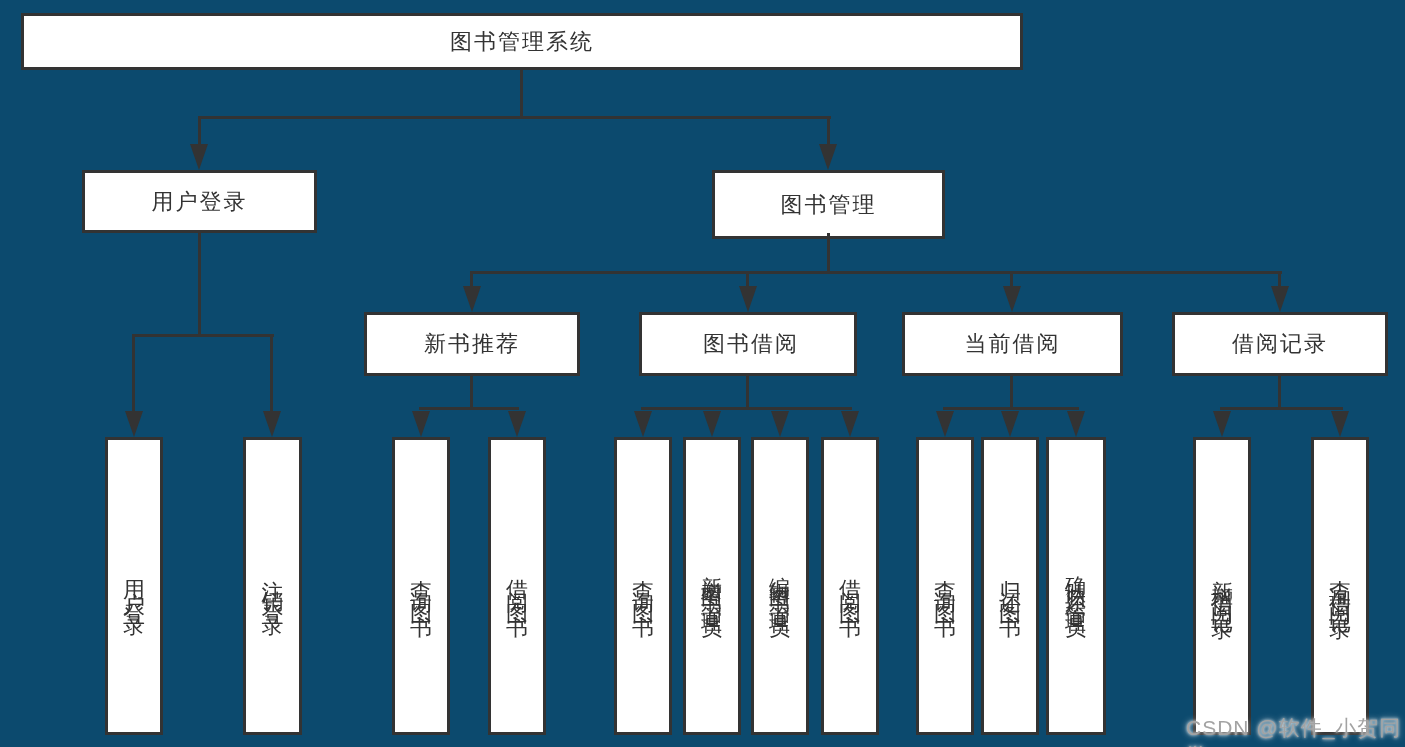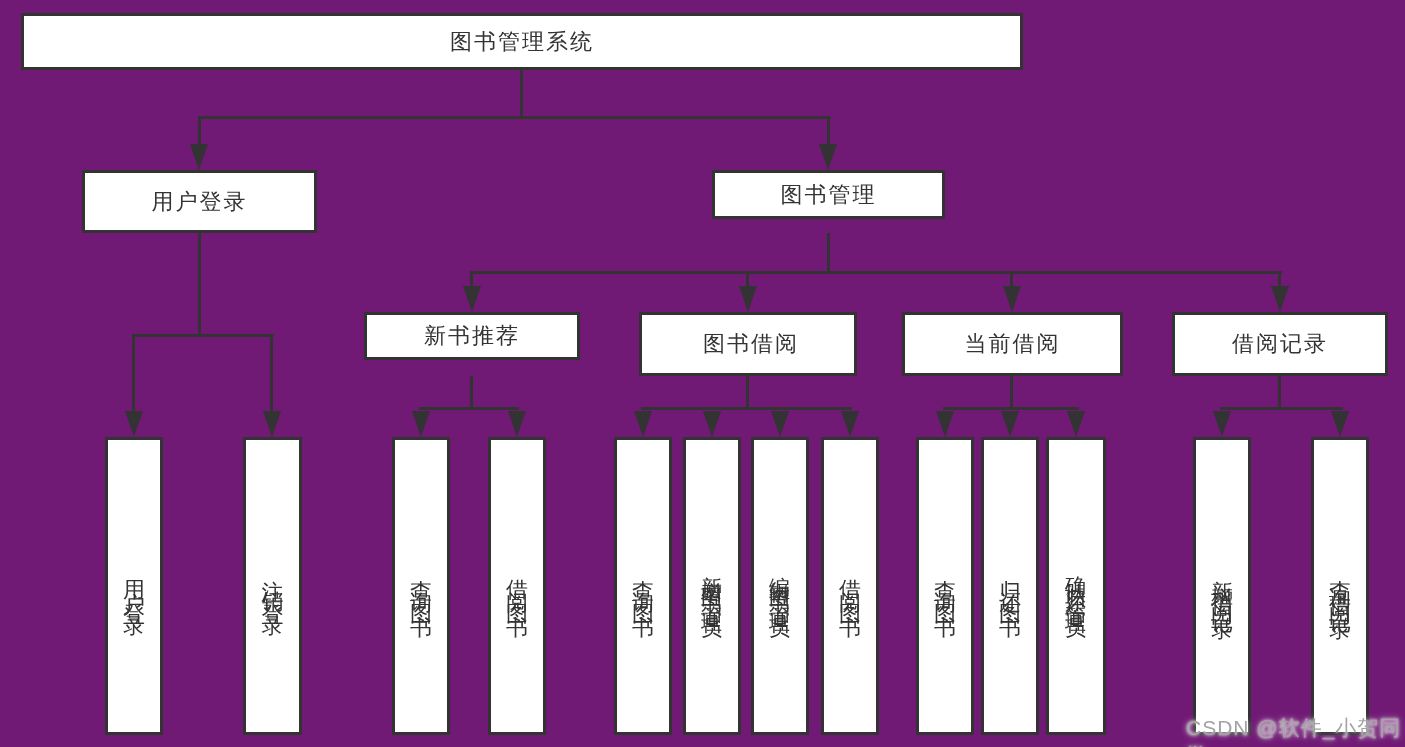"图书管理系统" .canvas { background: #701a75 -> #0c4a6e }
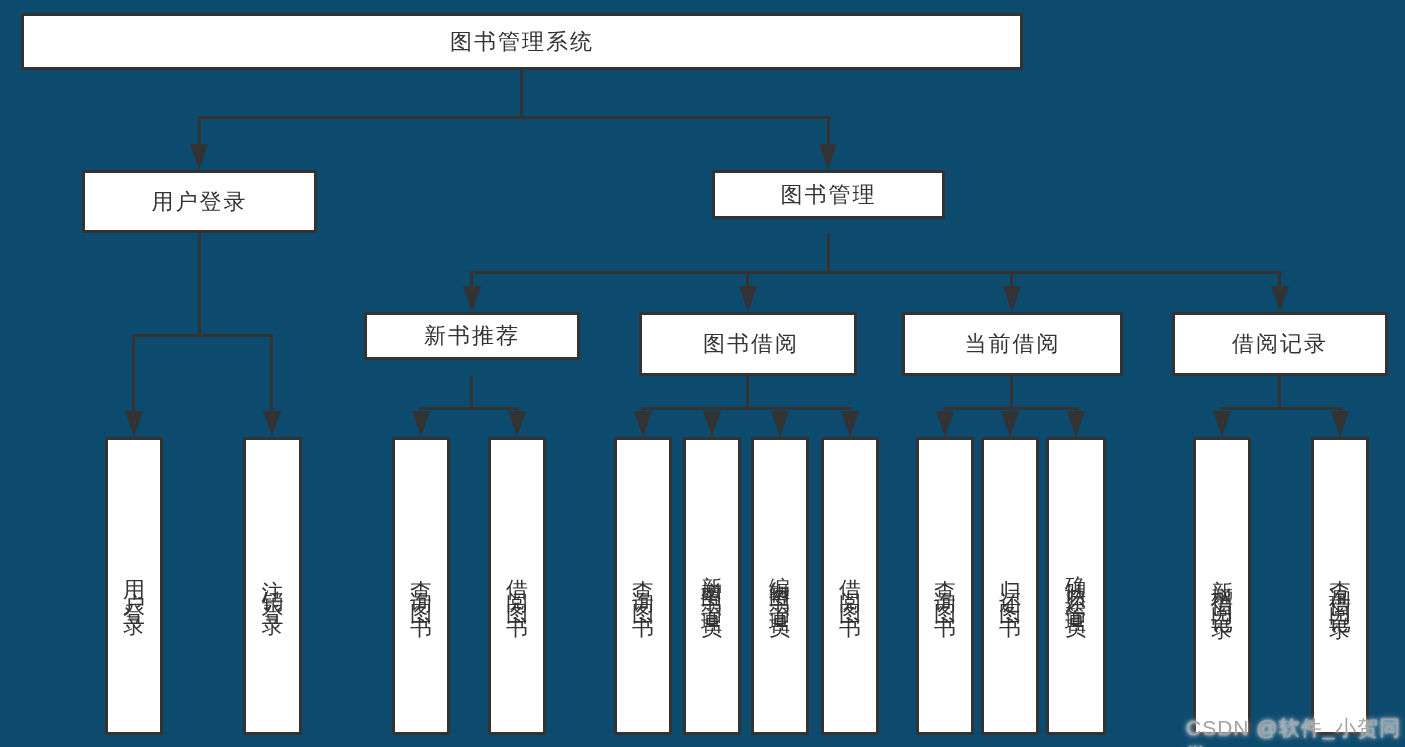"图书管理" div.node { height: 49px -> 69px }
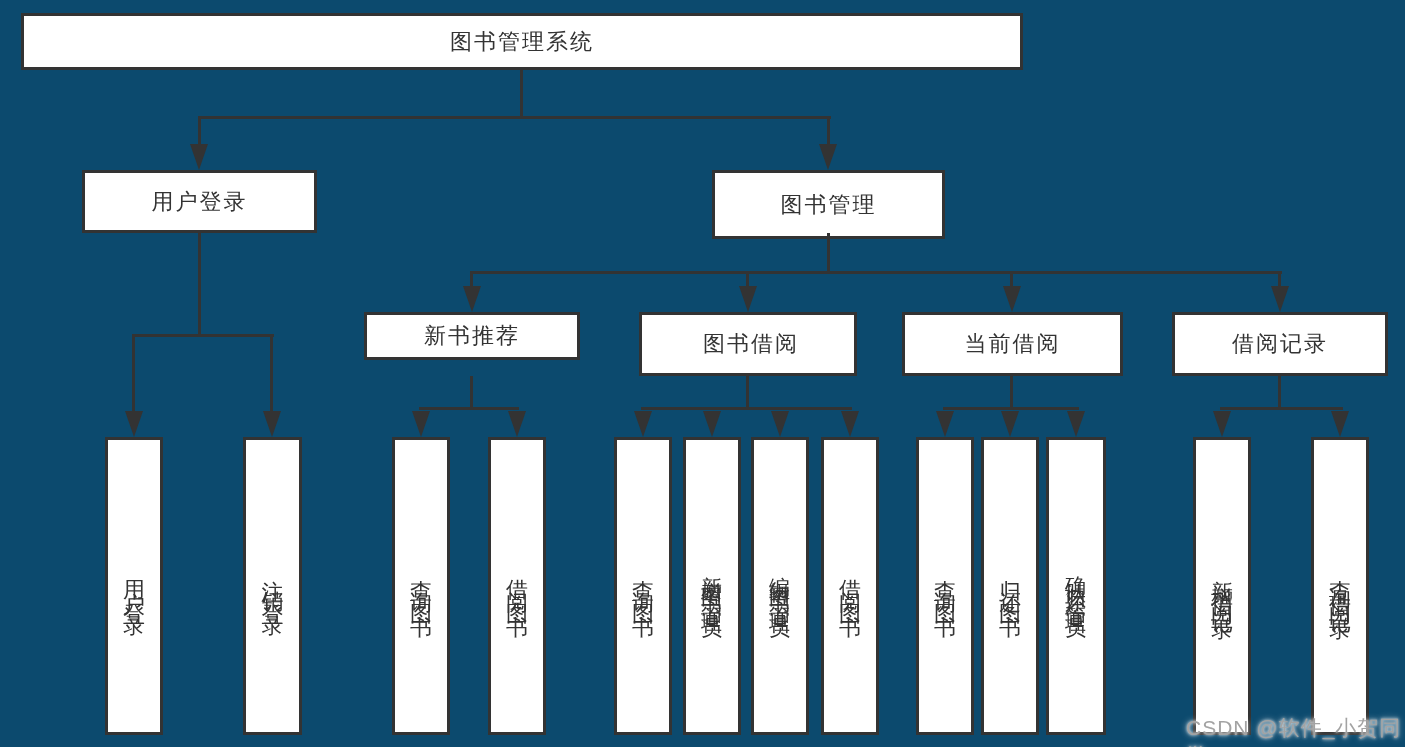"新书推荐" div.node { height: 48px -> 64px }
